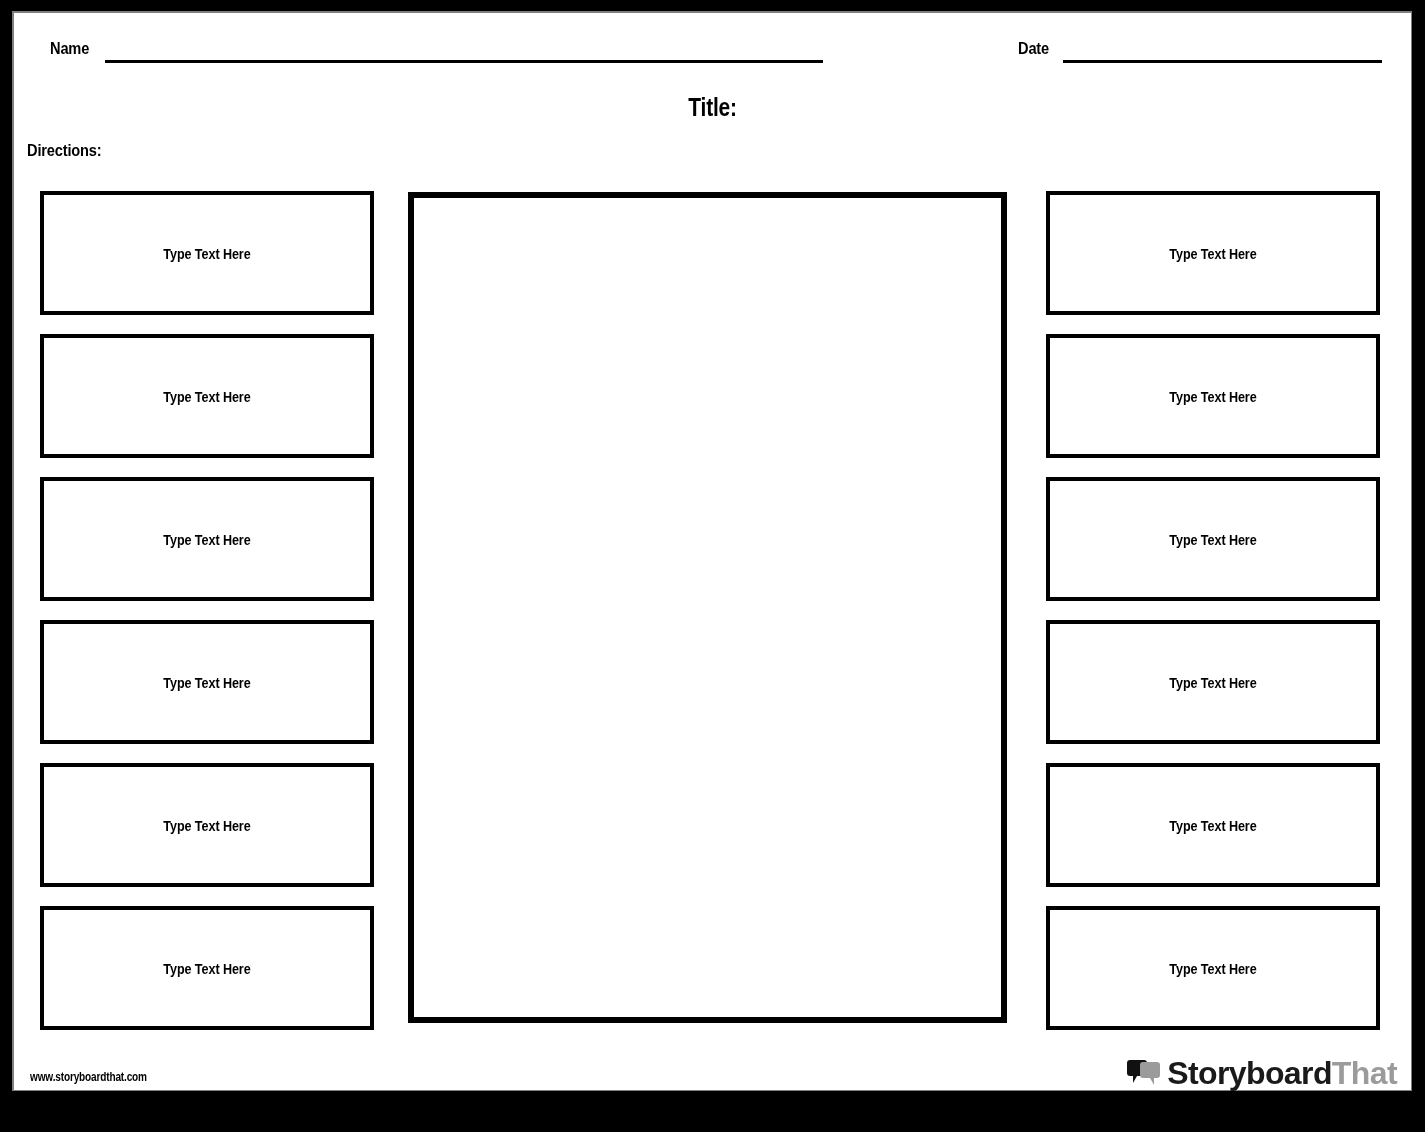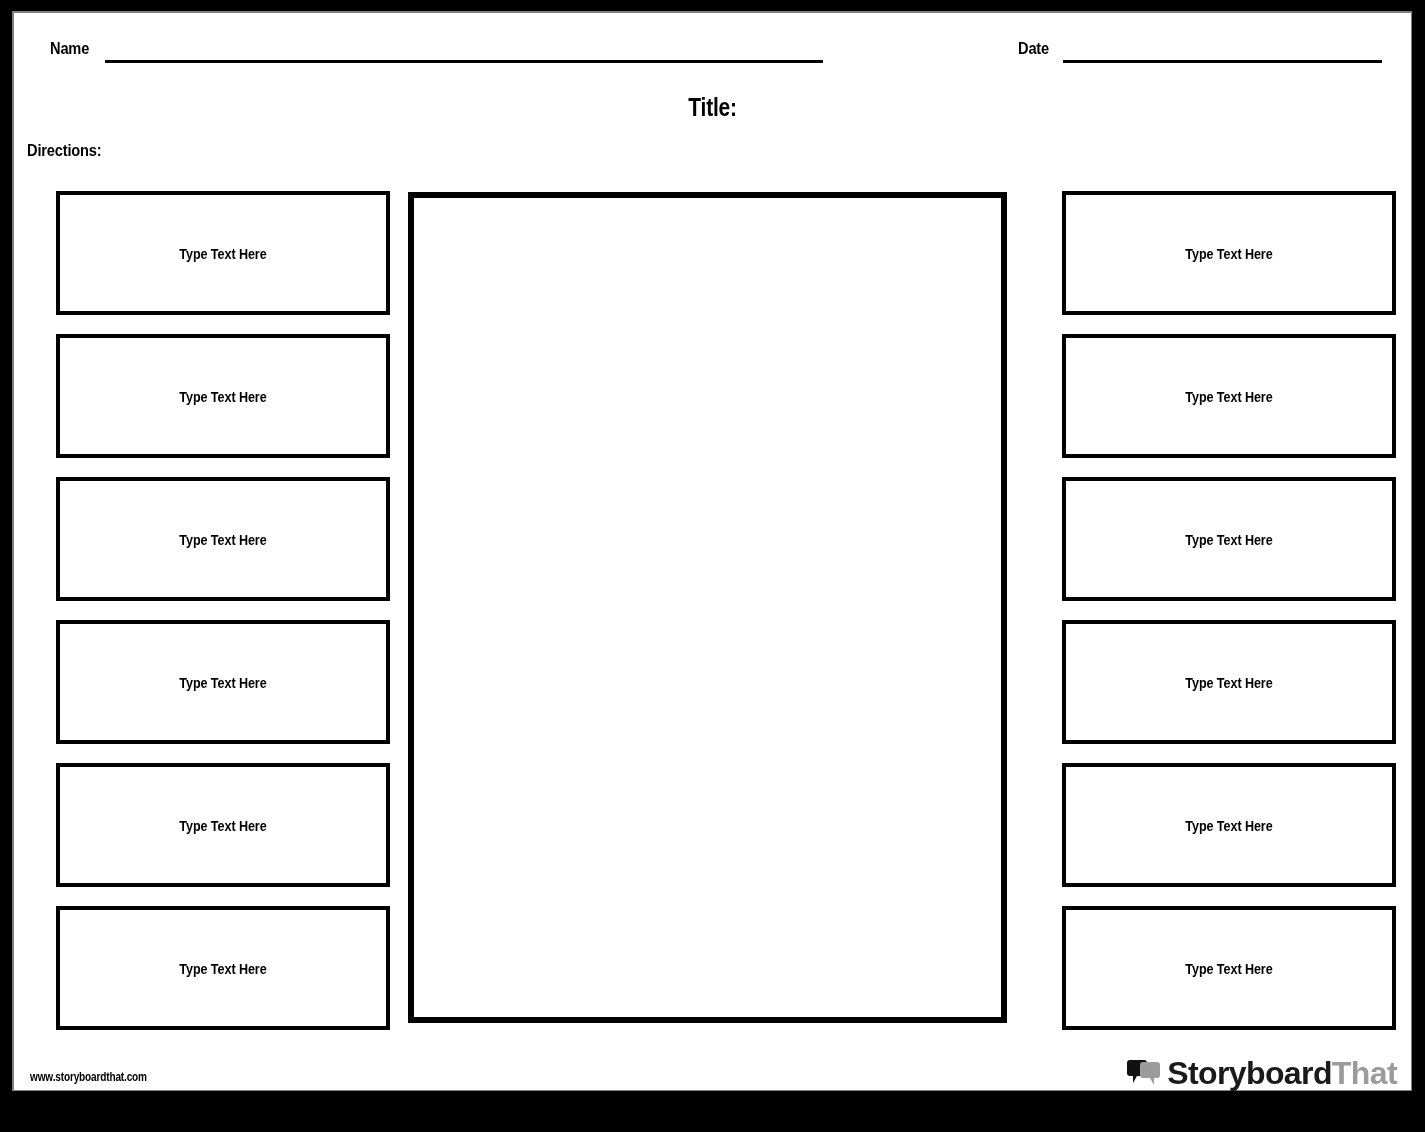"Type Text Here" .col { margin-left: 16px -> none }
